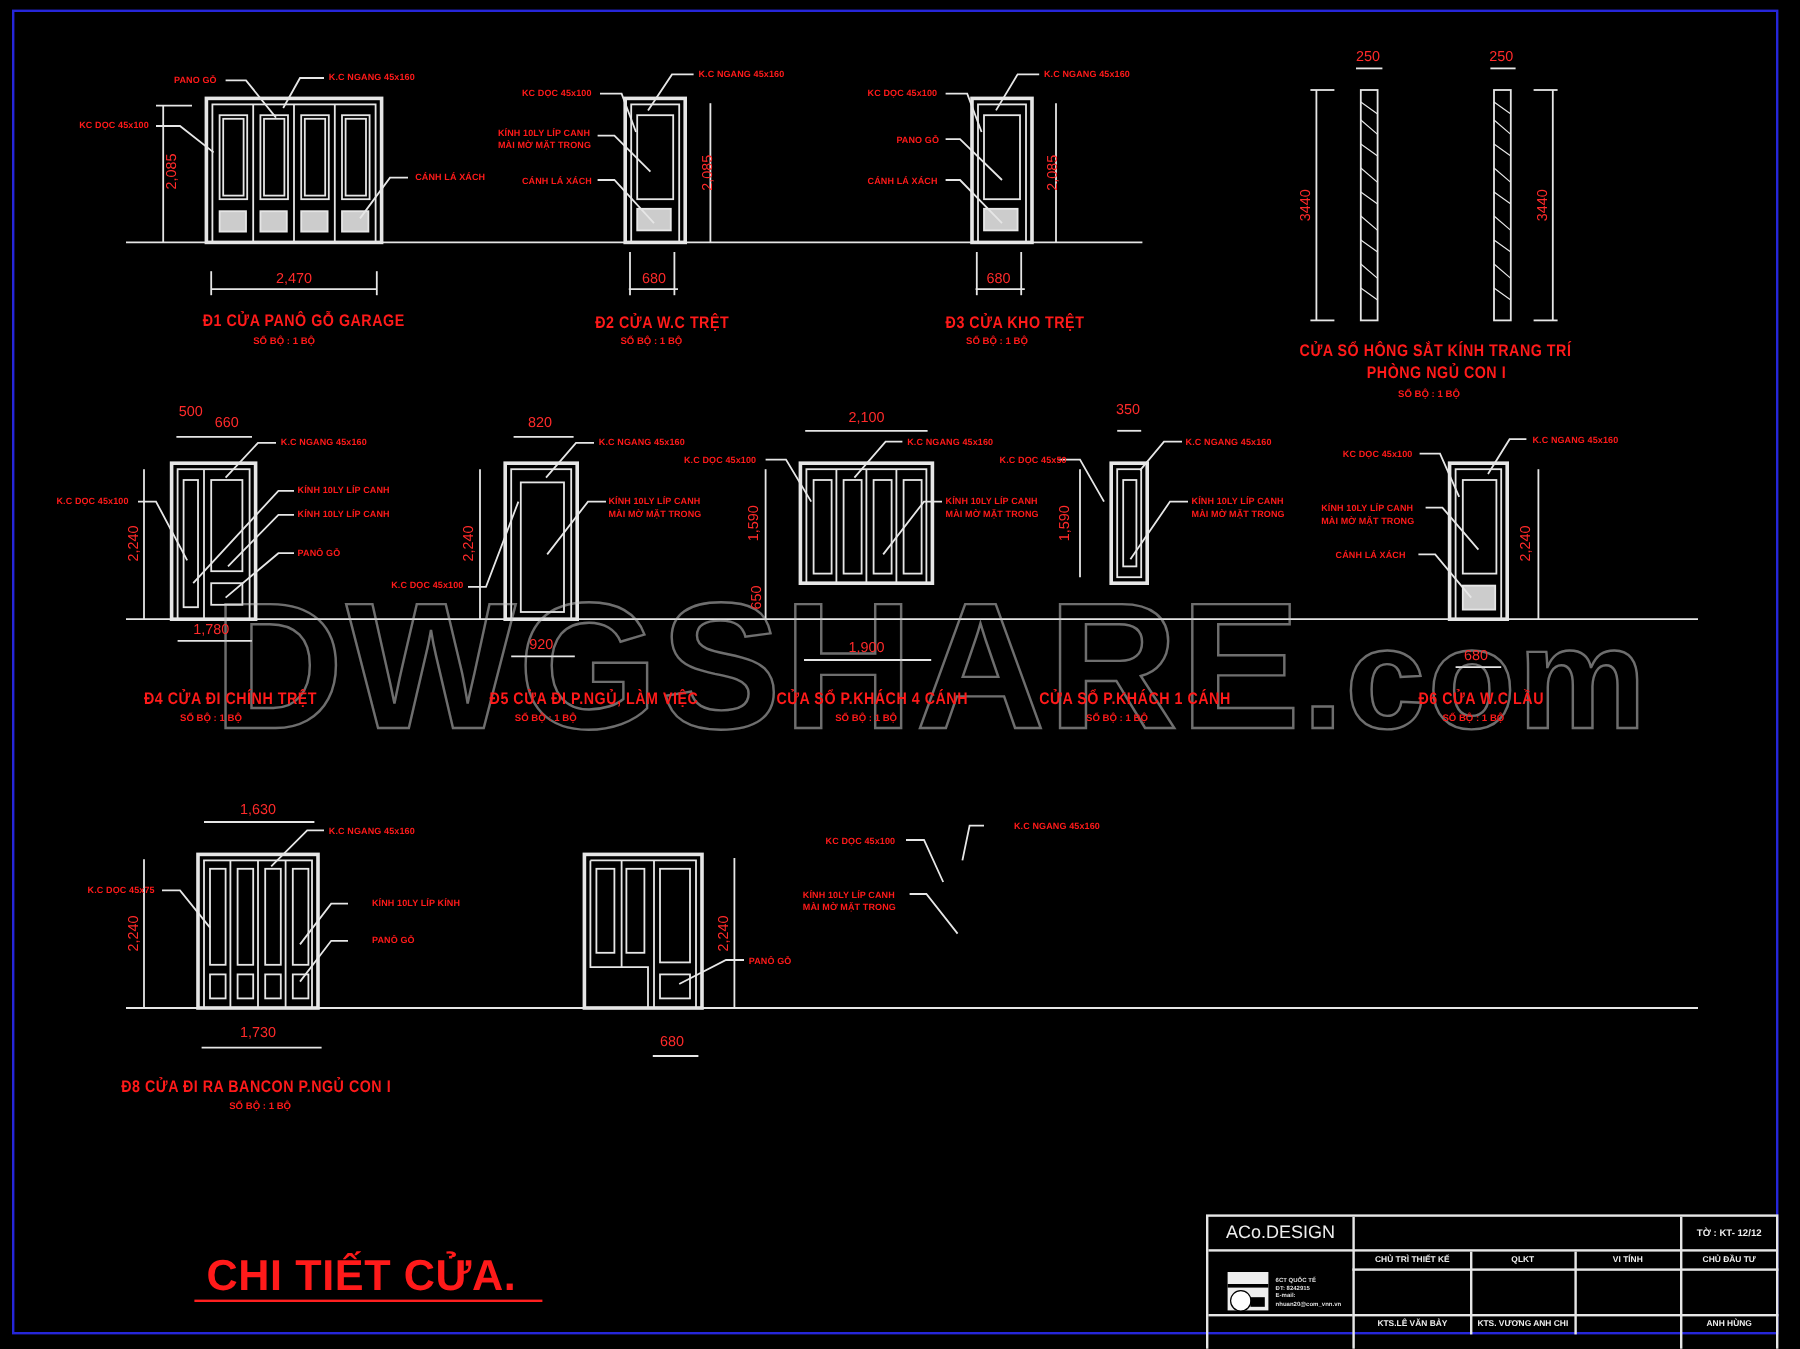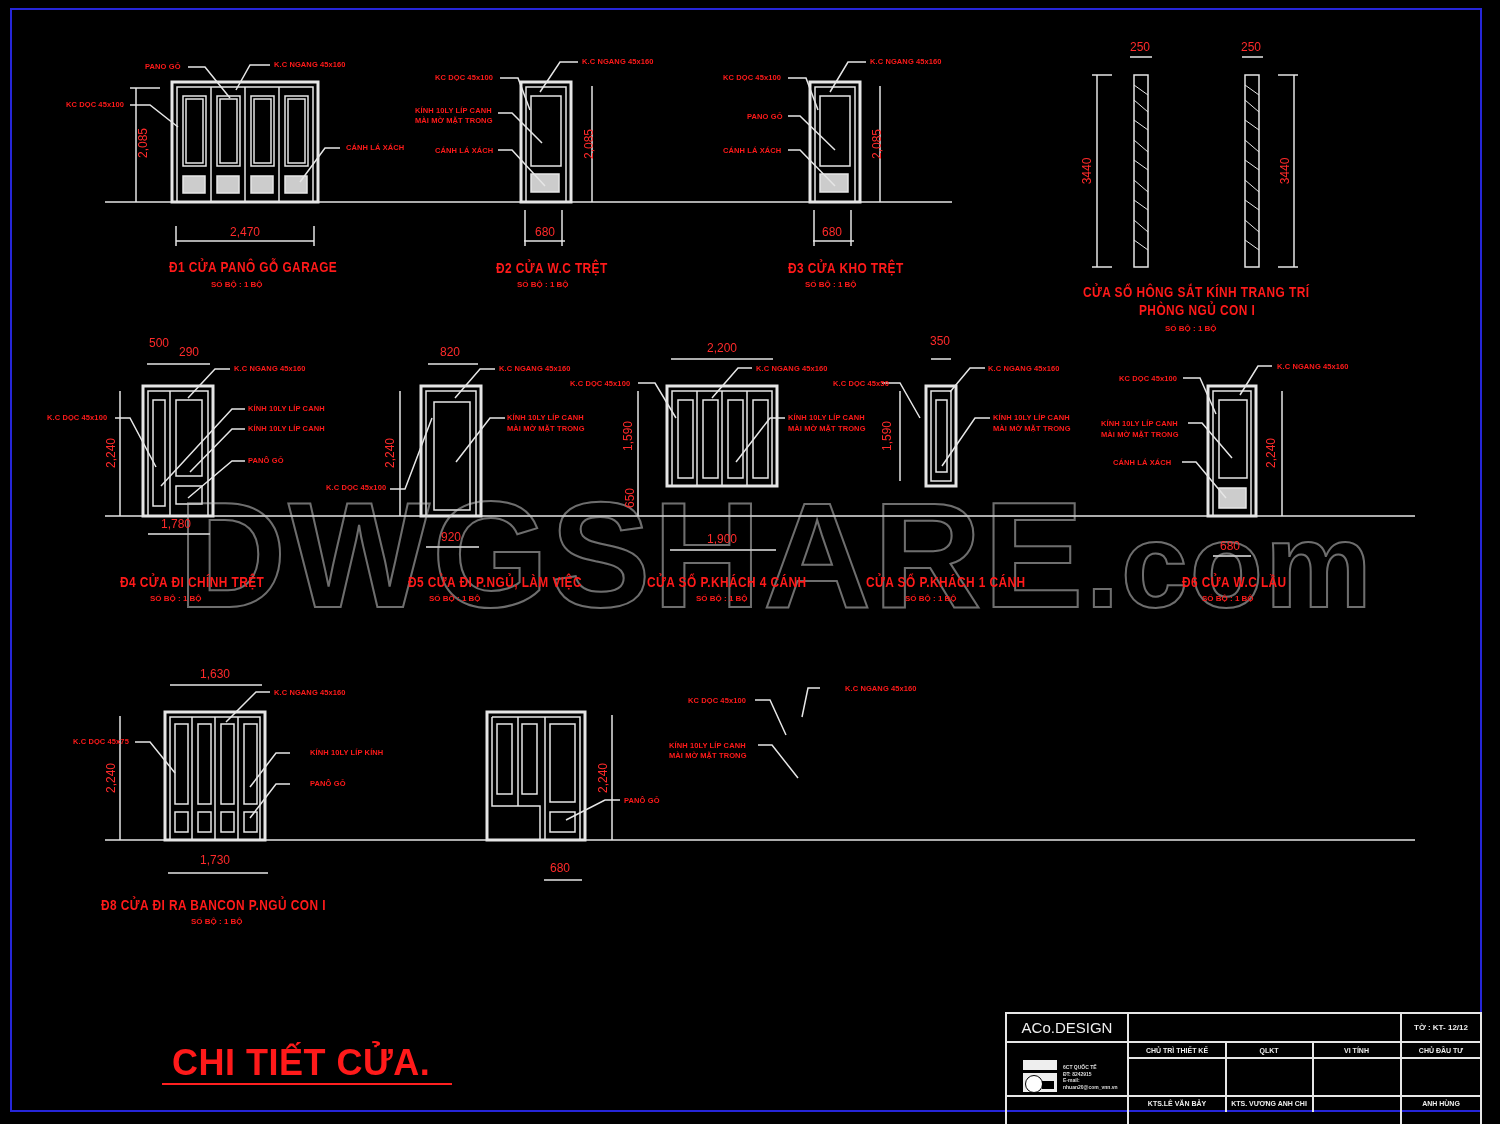"290" div.t { text: 290 -> 660 }
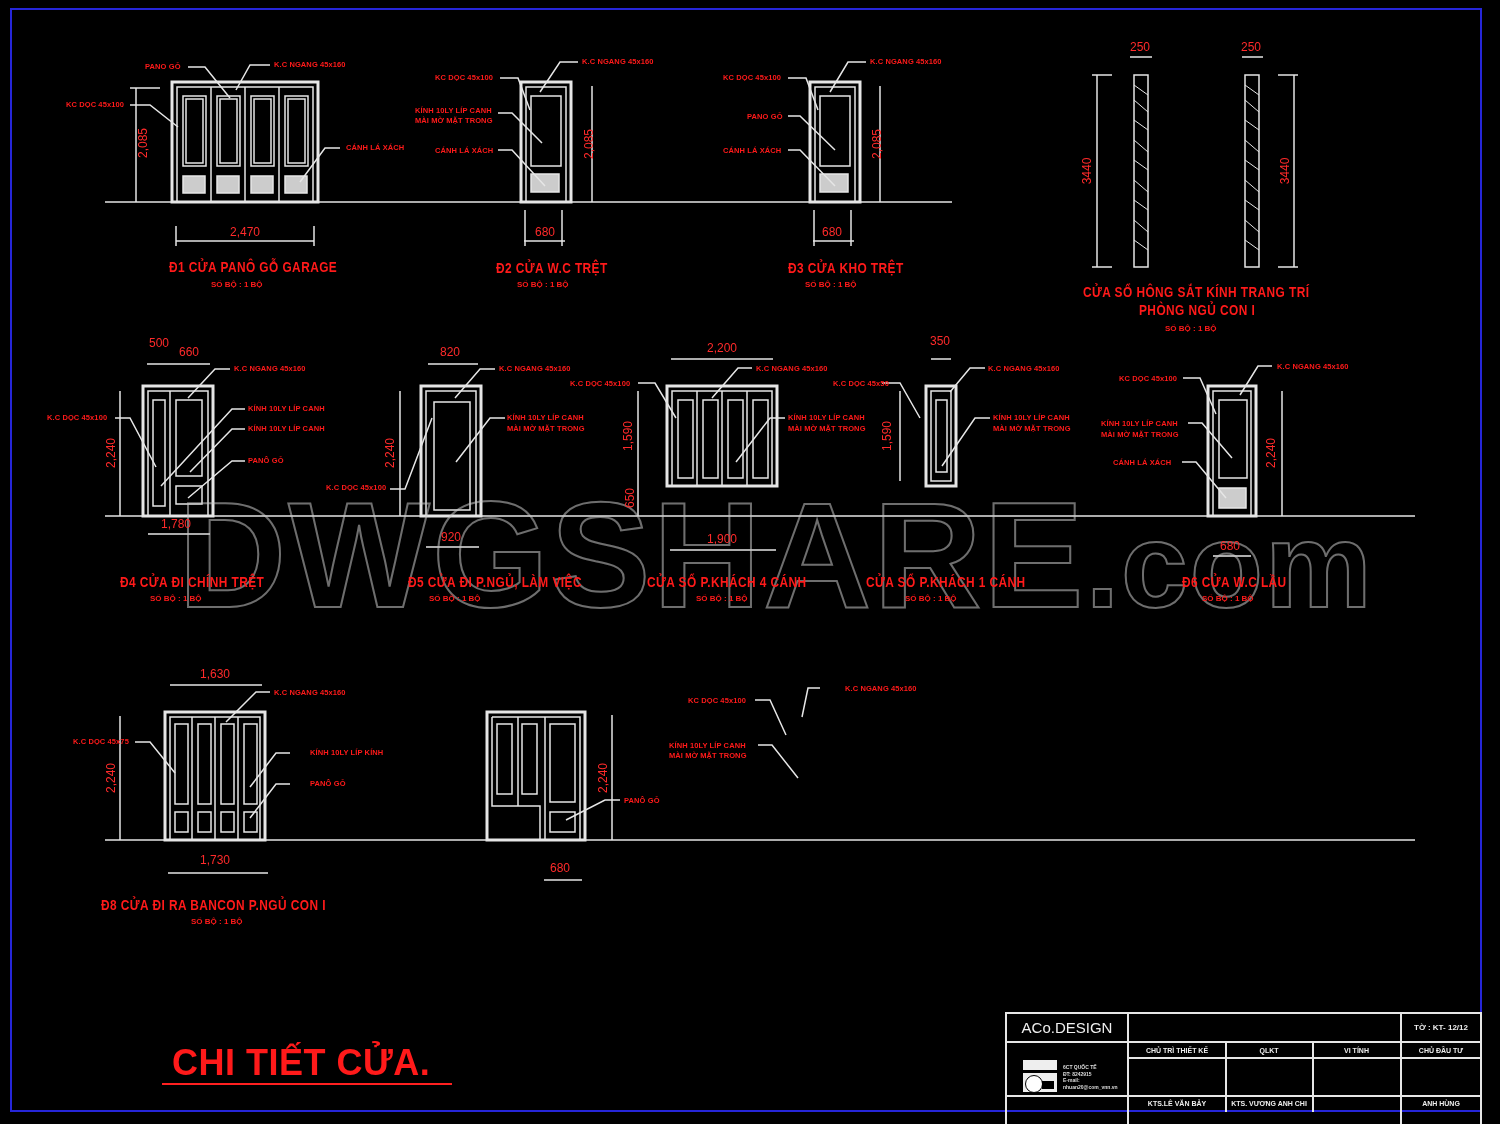"2,200" div.t { text: 2,200 -> 2,100 }
